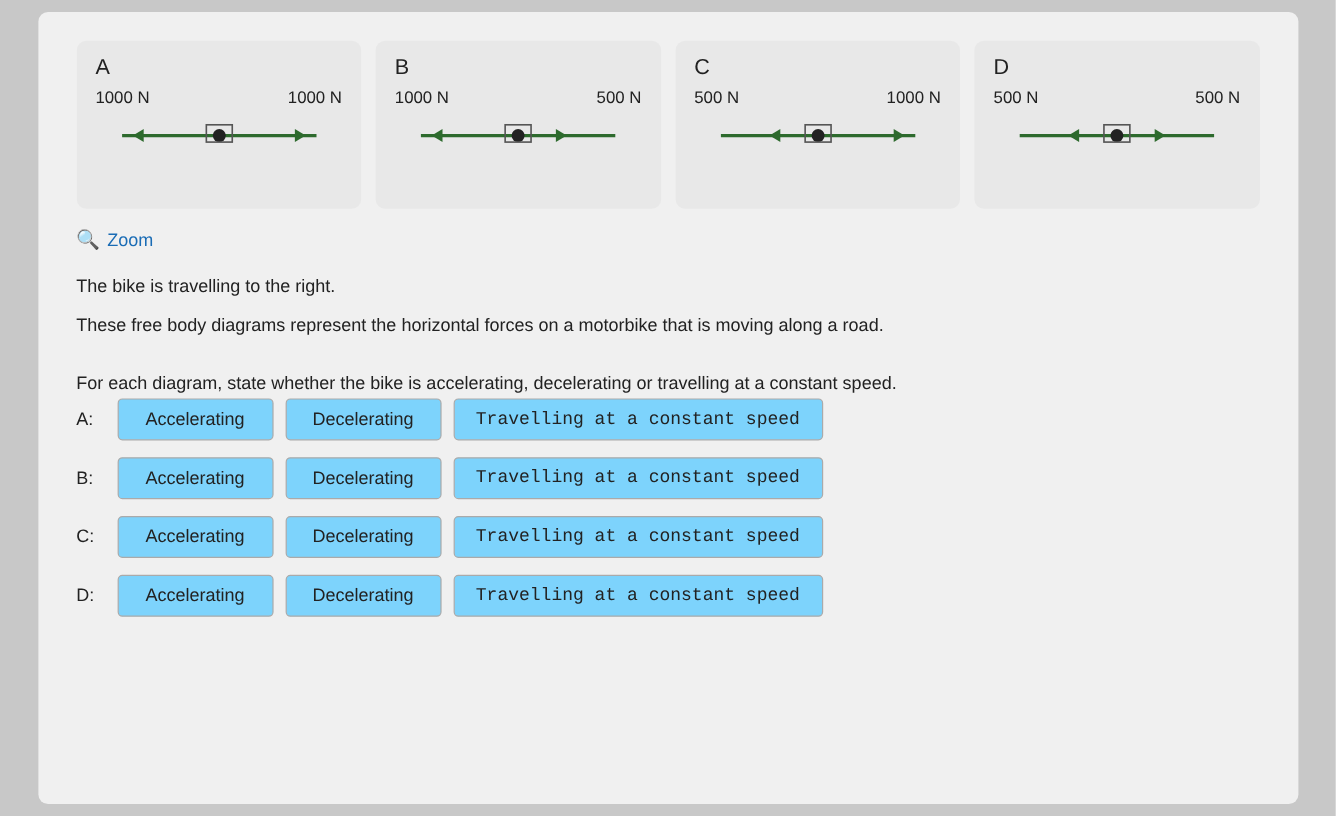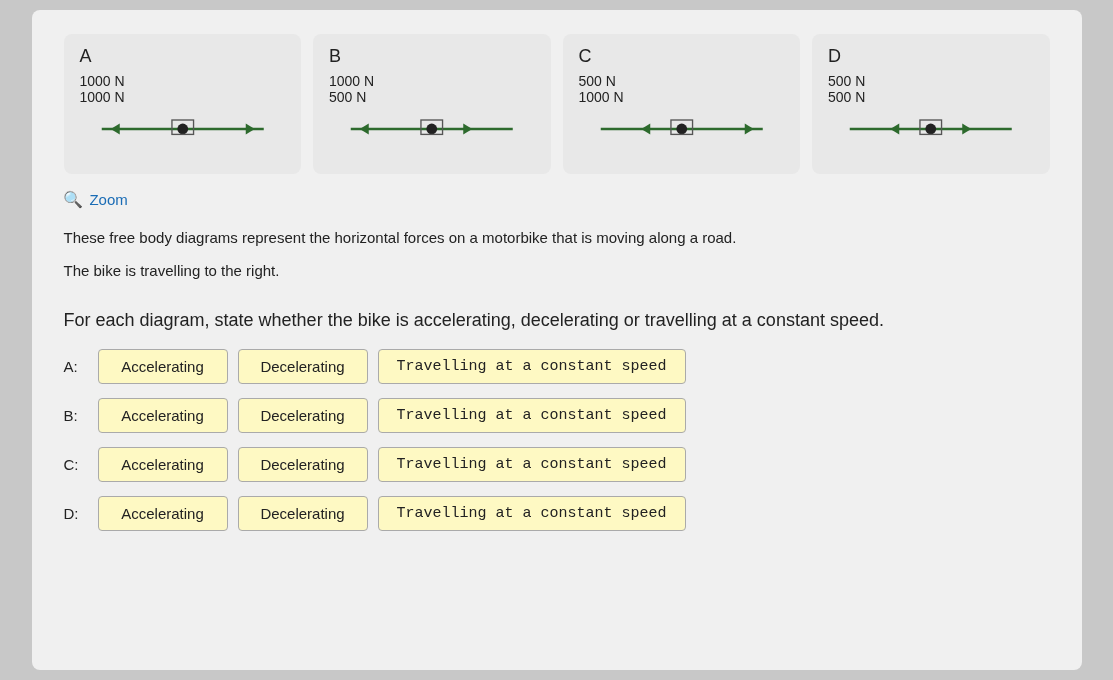"1000 N" .forces-row { flex-direction: column -> none }
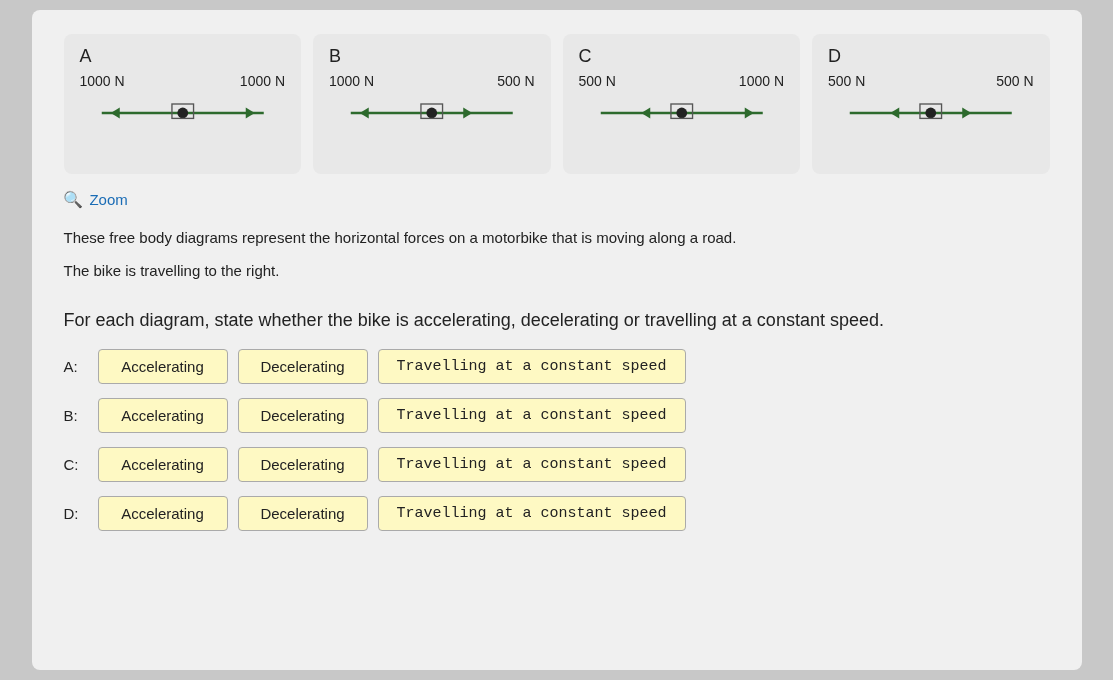"These free body diagrams represent" p.description { order: before "The bike is travelling to" -> after "The bike is travelling to" }
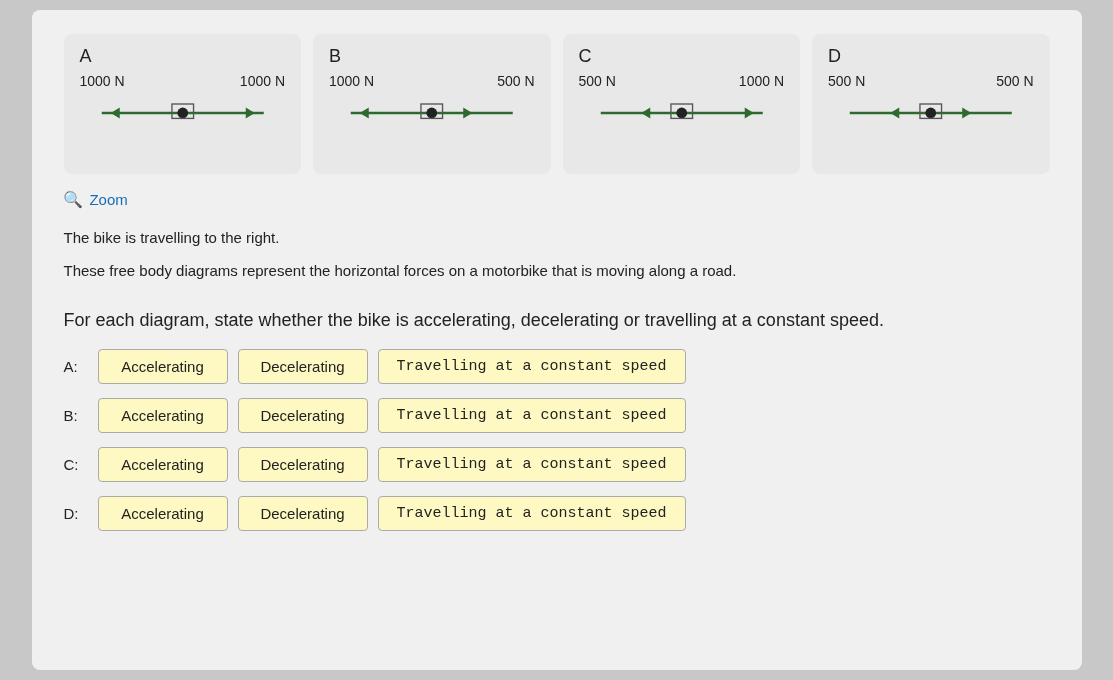"For each diagram, state whether" .question-text { font-size: 18px -> 15px; margin-bottom: 18px -> 4px }
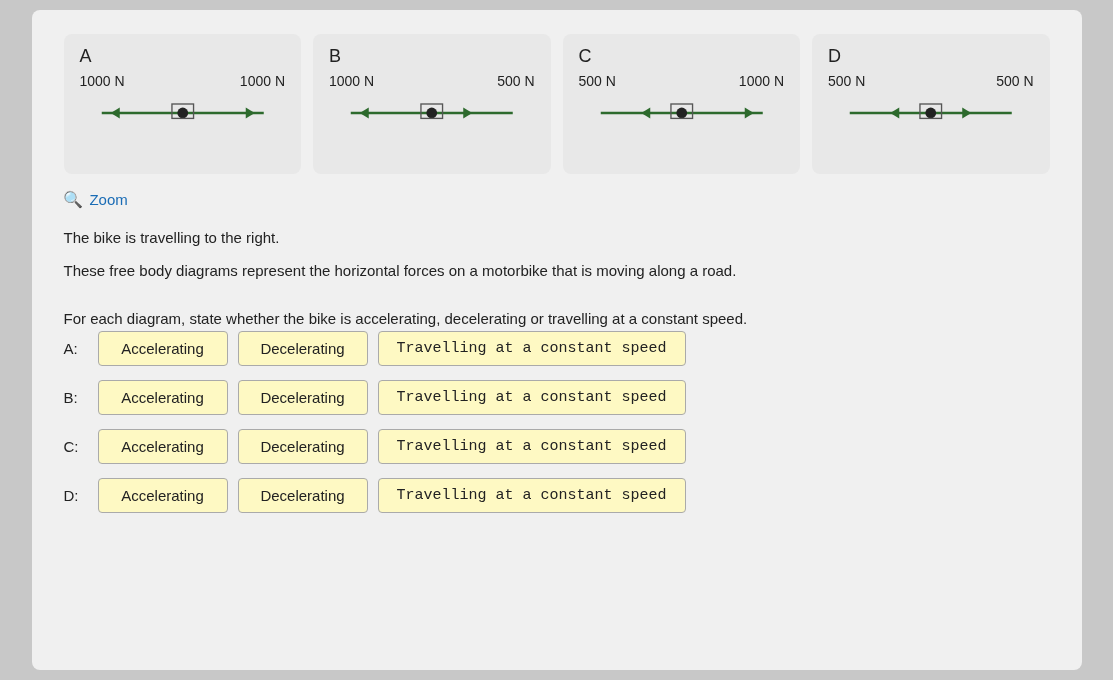"Accelerating" .answer-btn { background: #fef9c3 -> #7dd3fc }
